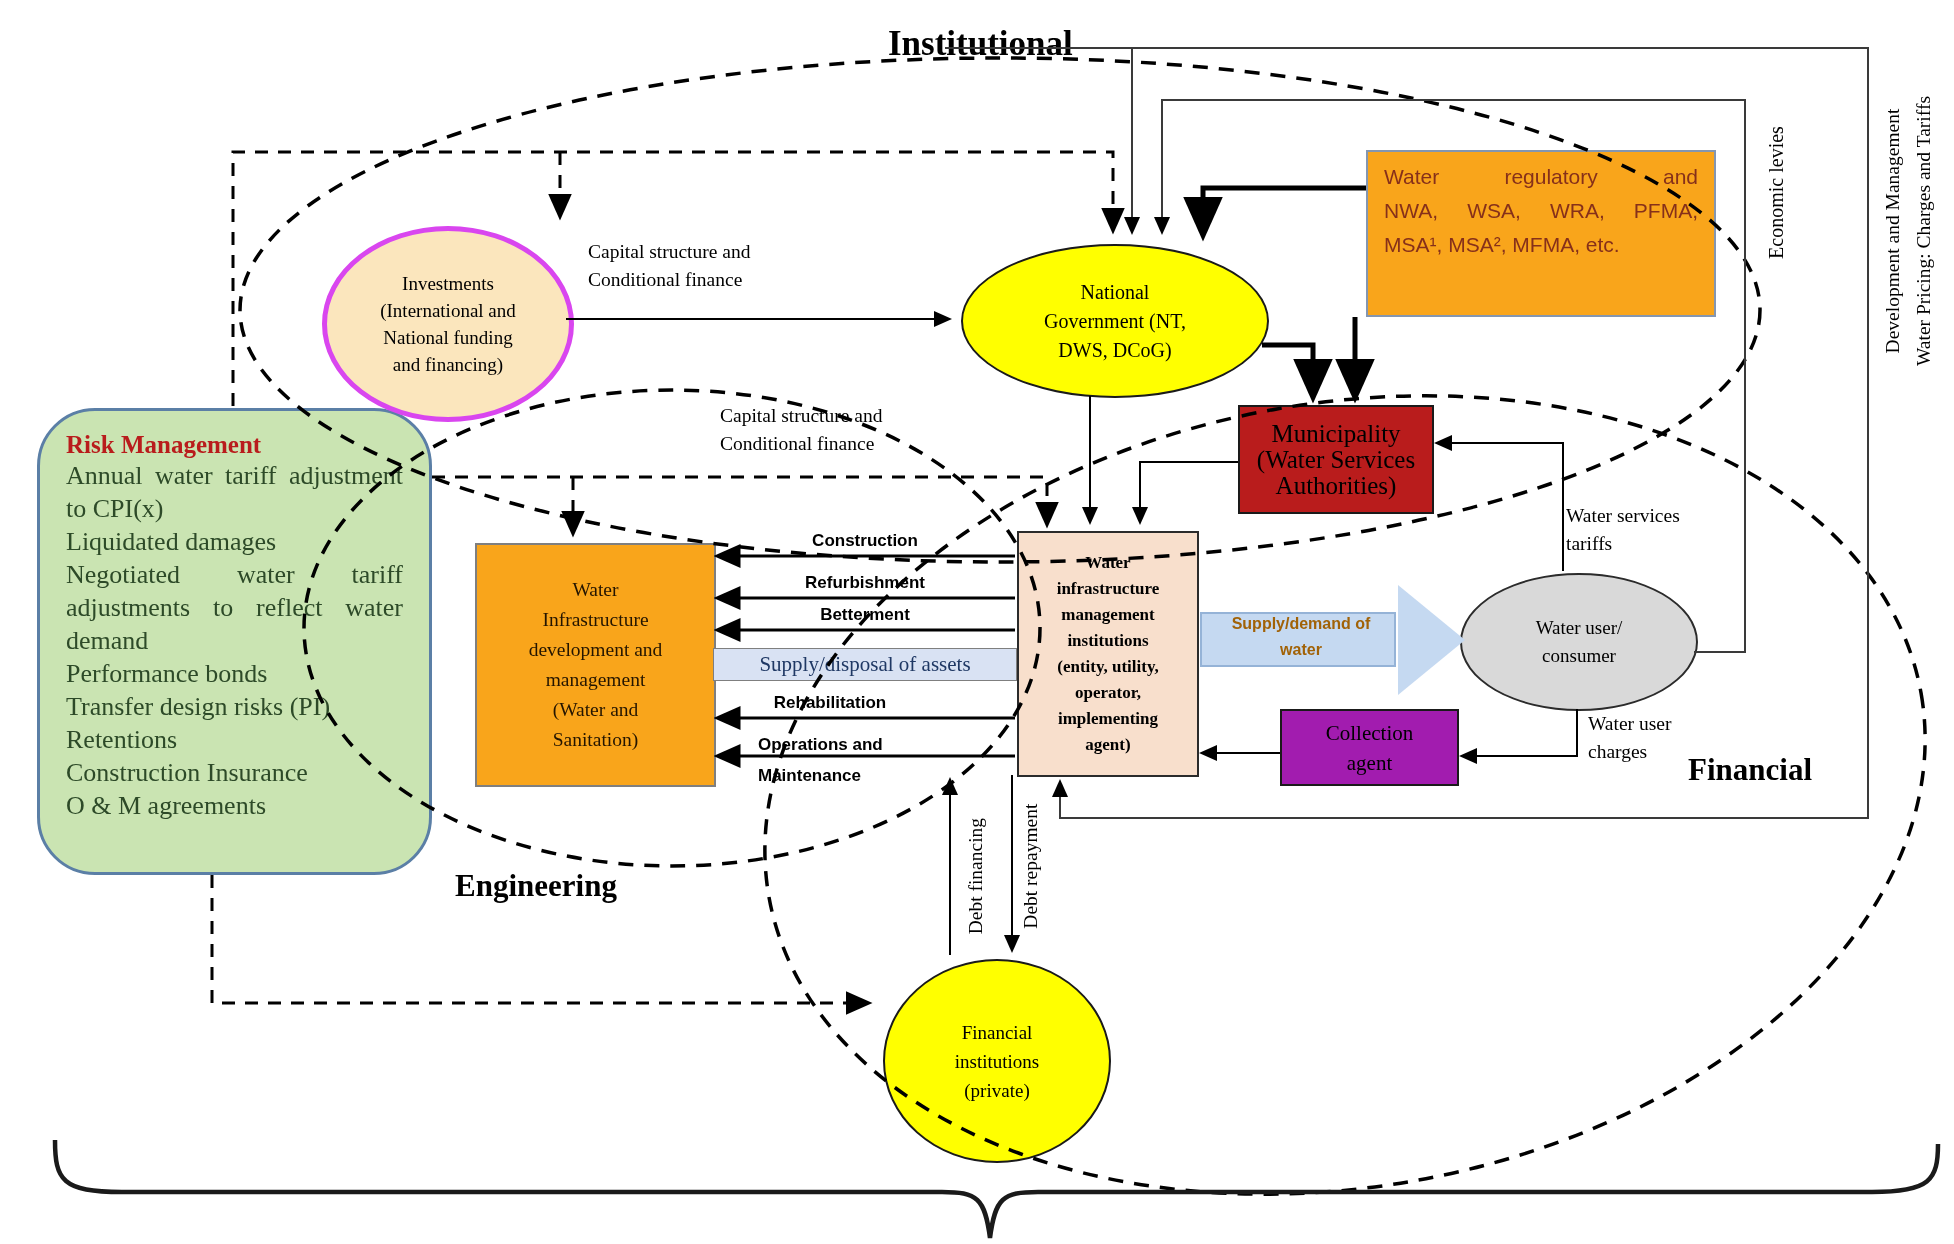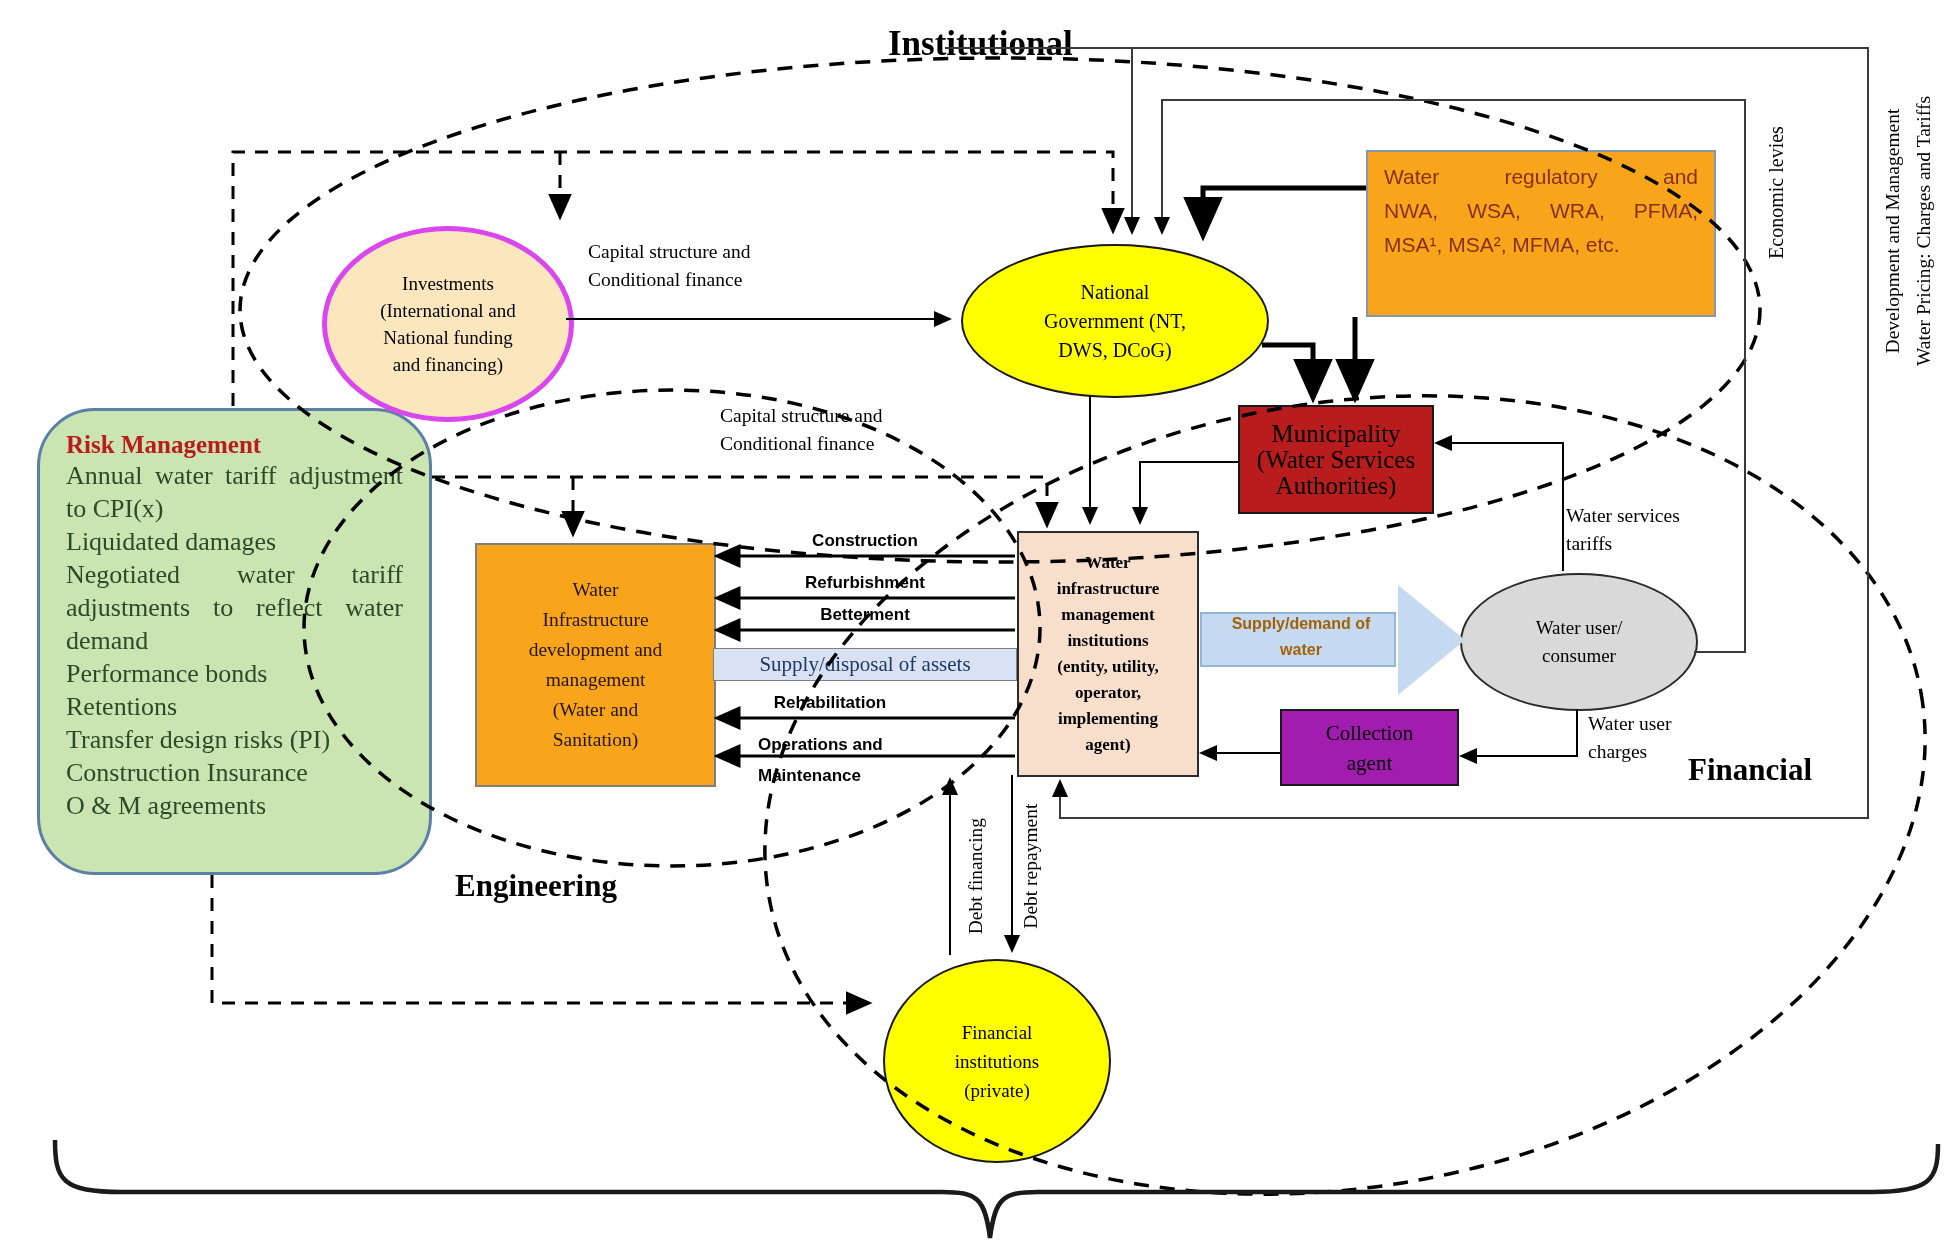"Retentions" p { order: before "Transfer design risks (PI)" -> after "Transfer design risks (PI)" }
